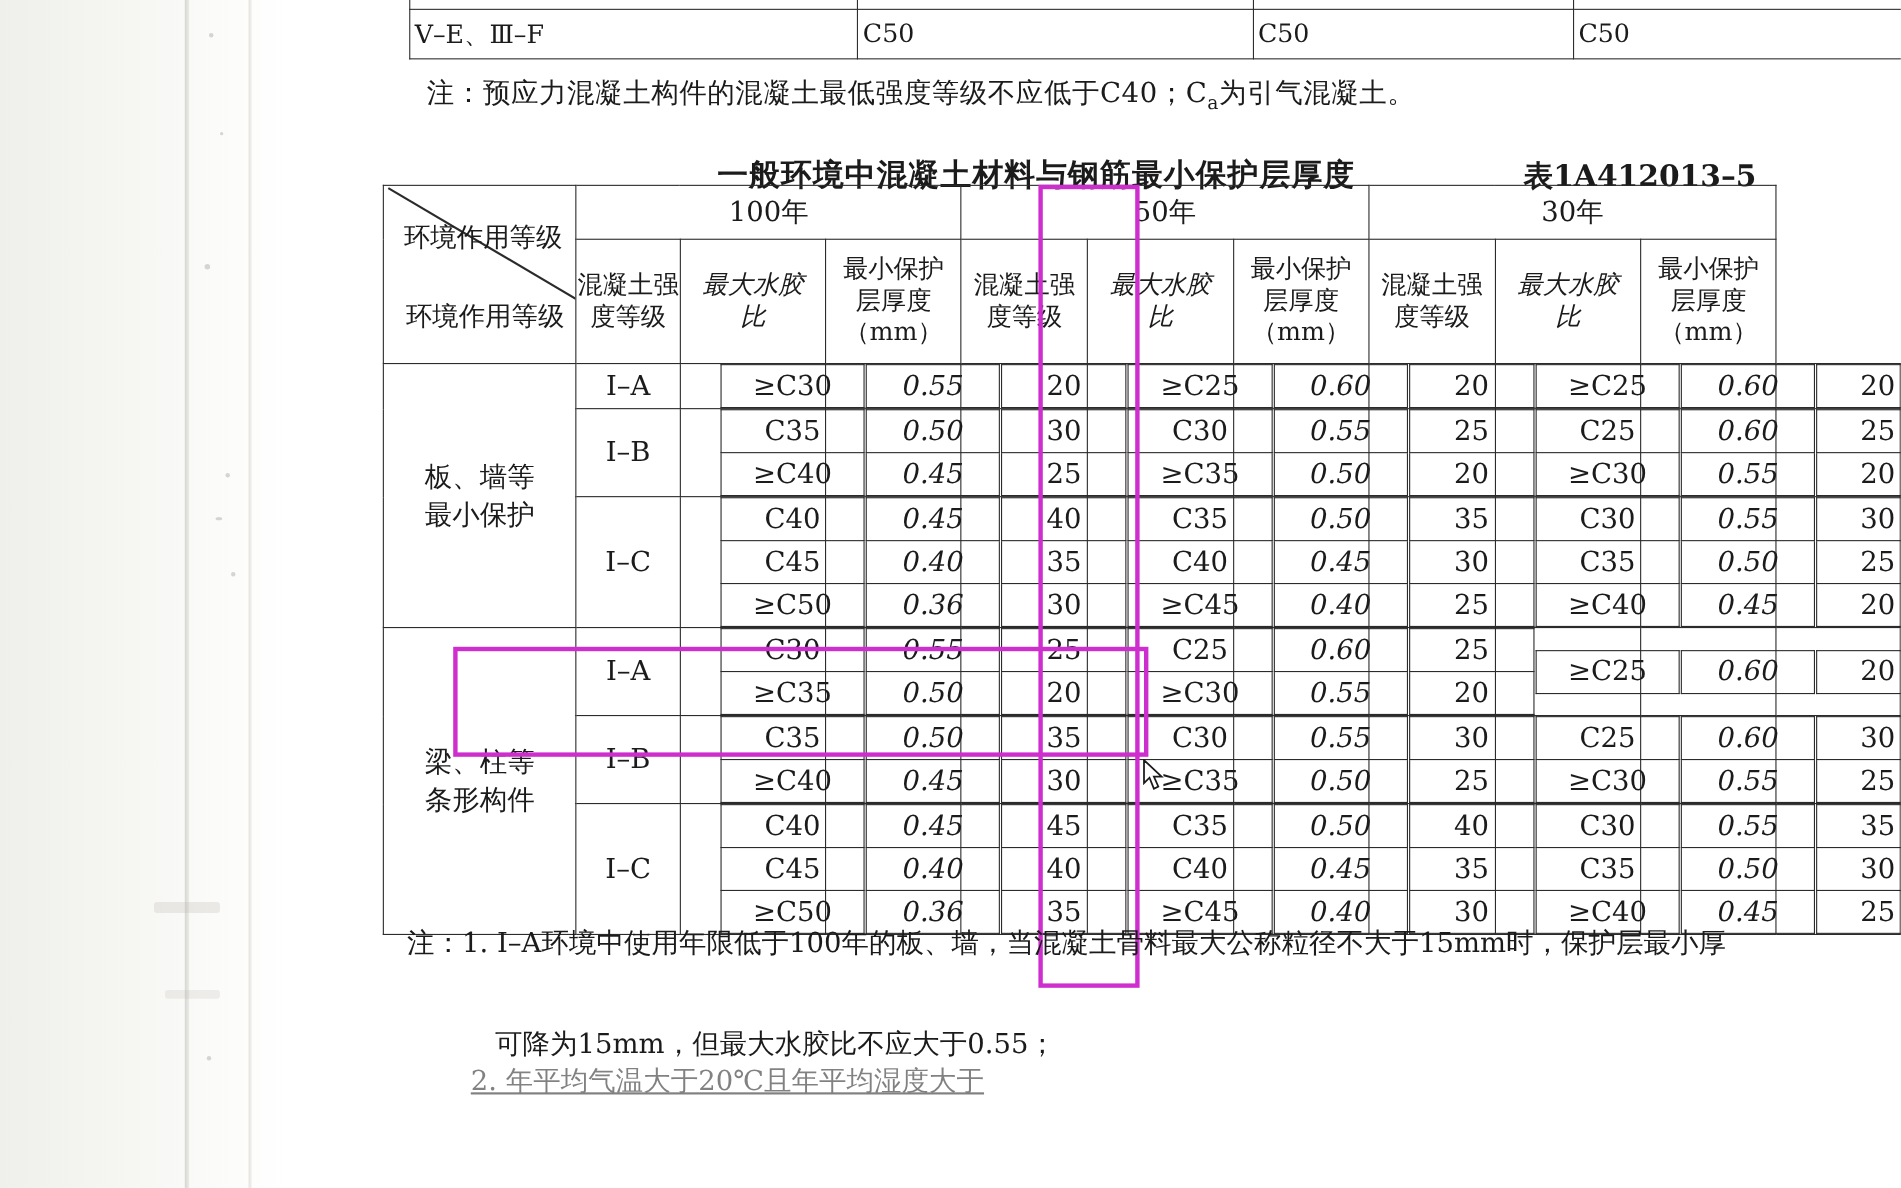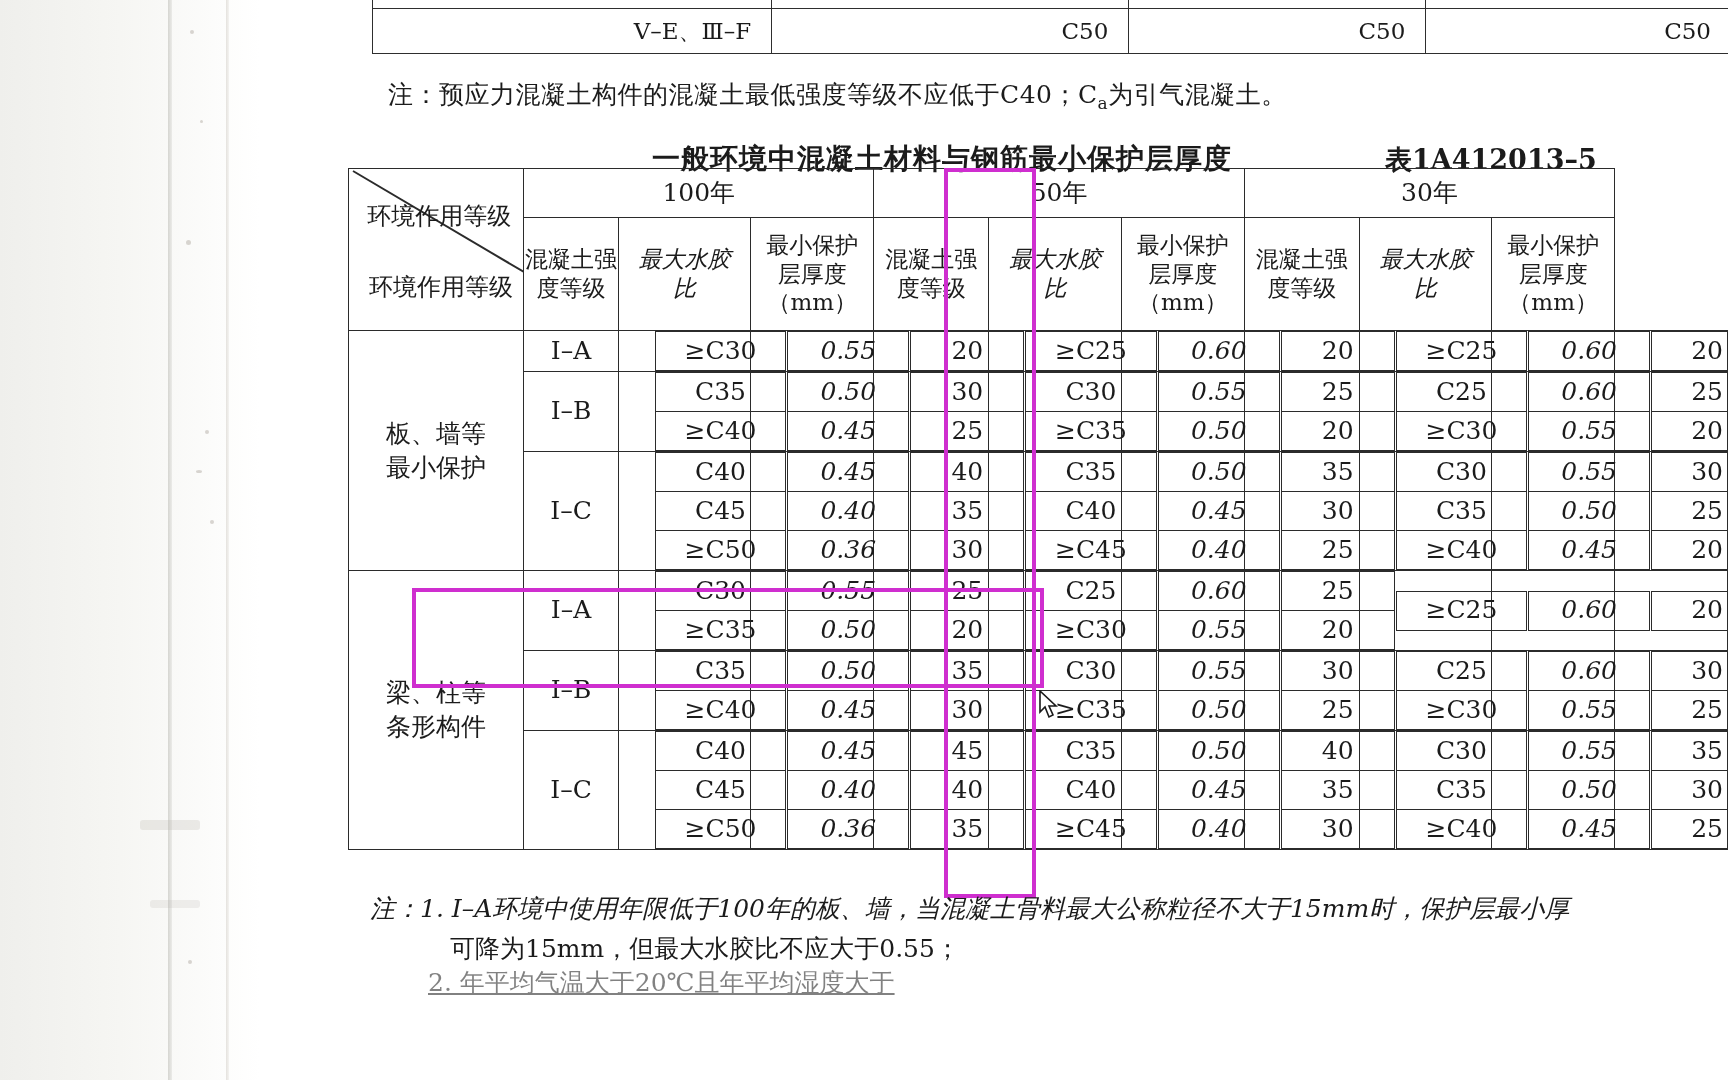"V–E、Ⅲ–F" .toptable td { padding: 0 20px -> 0 4px; text-align: right -> left }
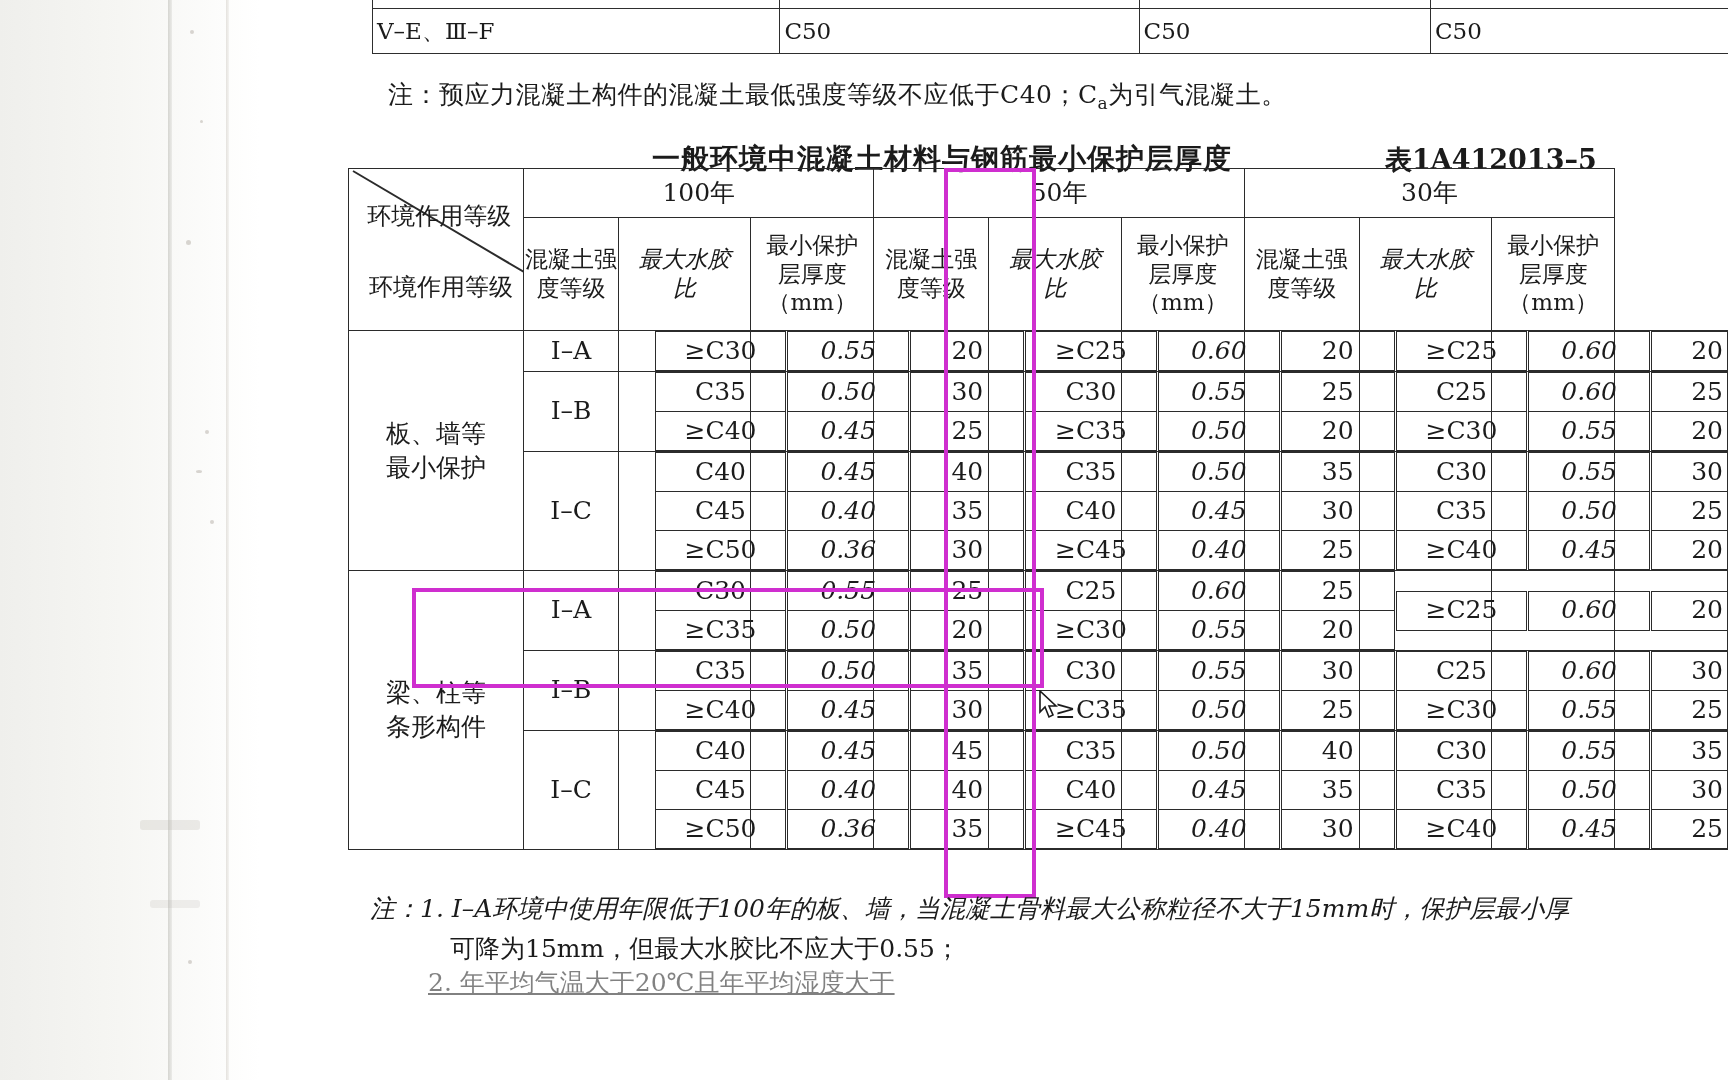"注：预应力混凝土构件的混凝土最低强度等级不应低于C40；Ca为引气混凝土。" .note-top { top: 78px -> 68px }
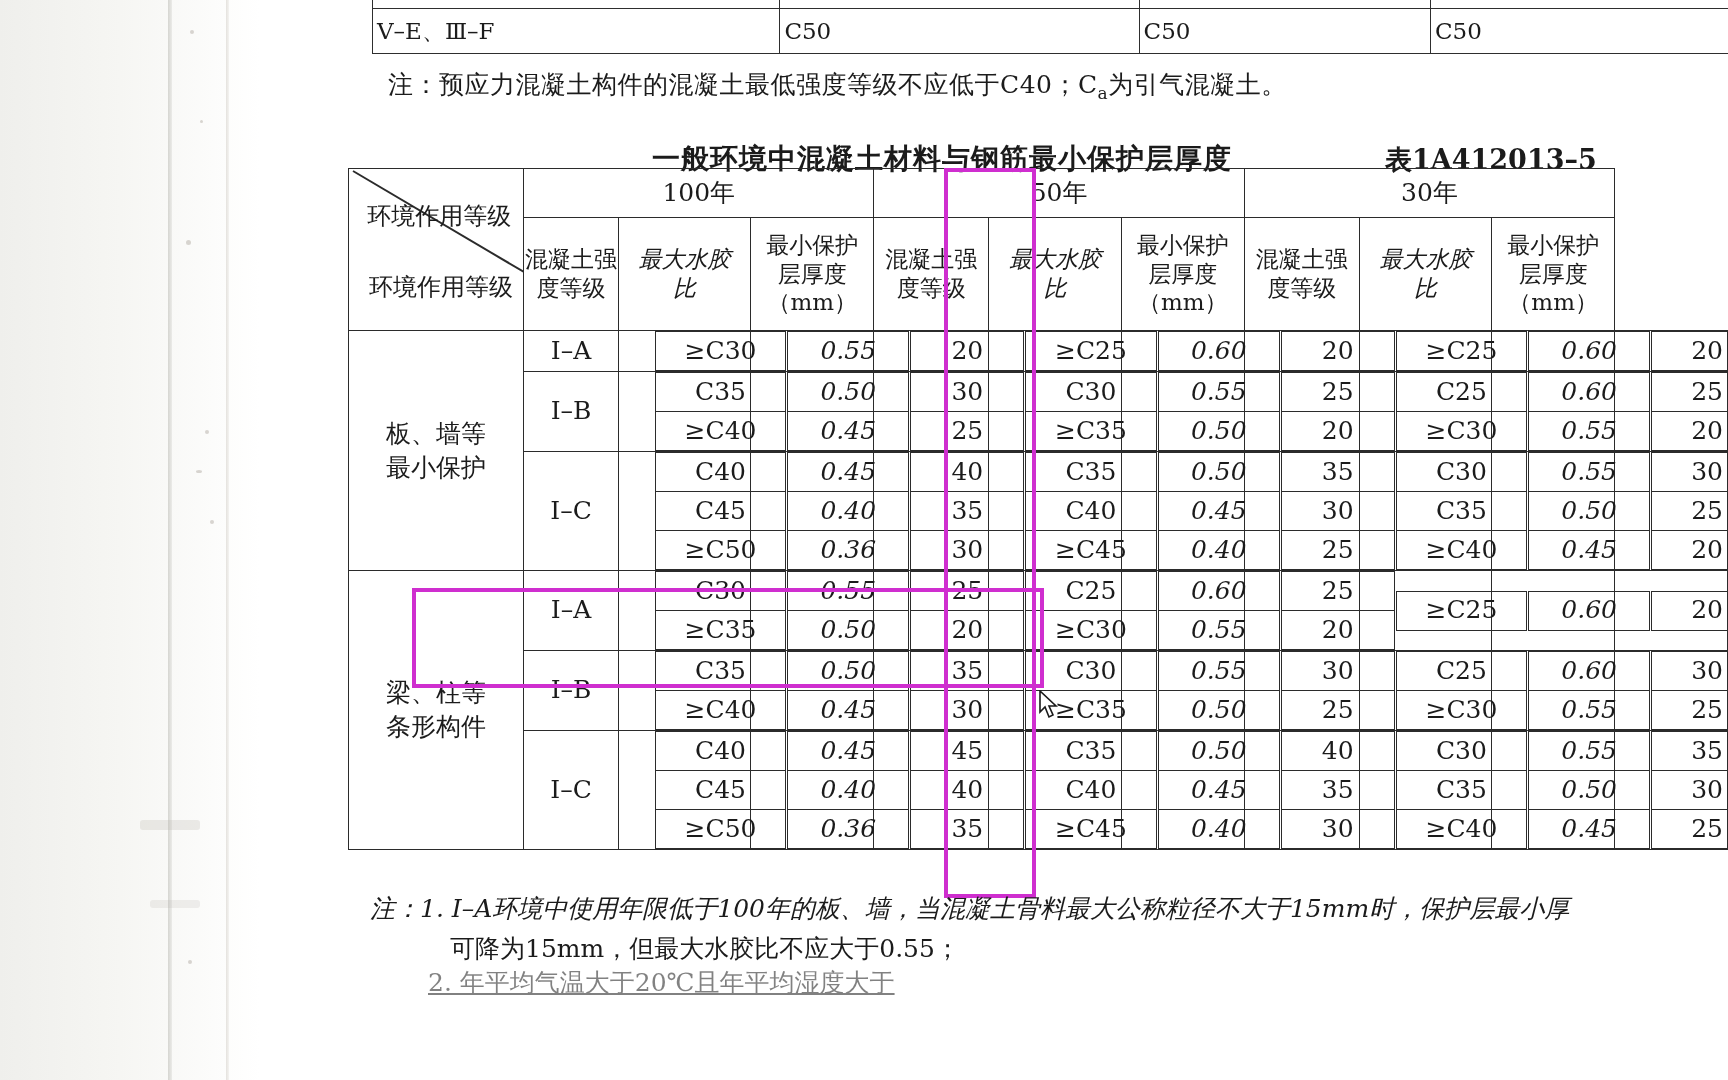"注：1." #note1 { font-style: italic -> none; top: 892px -> 840px }
